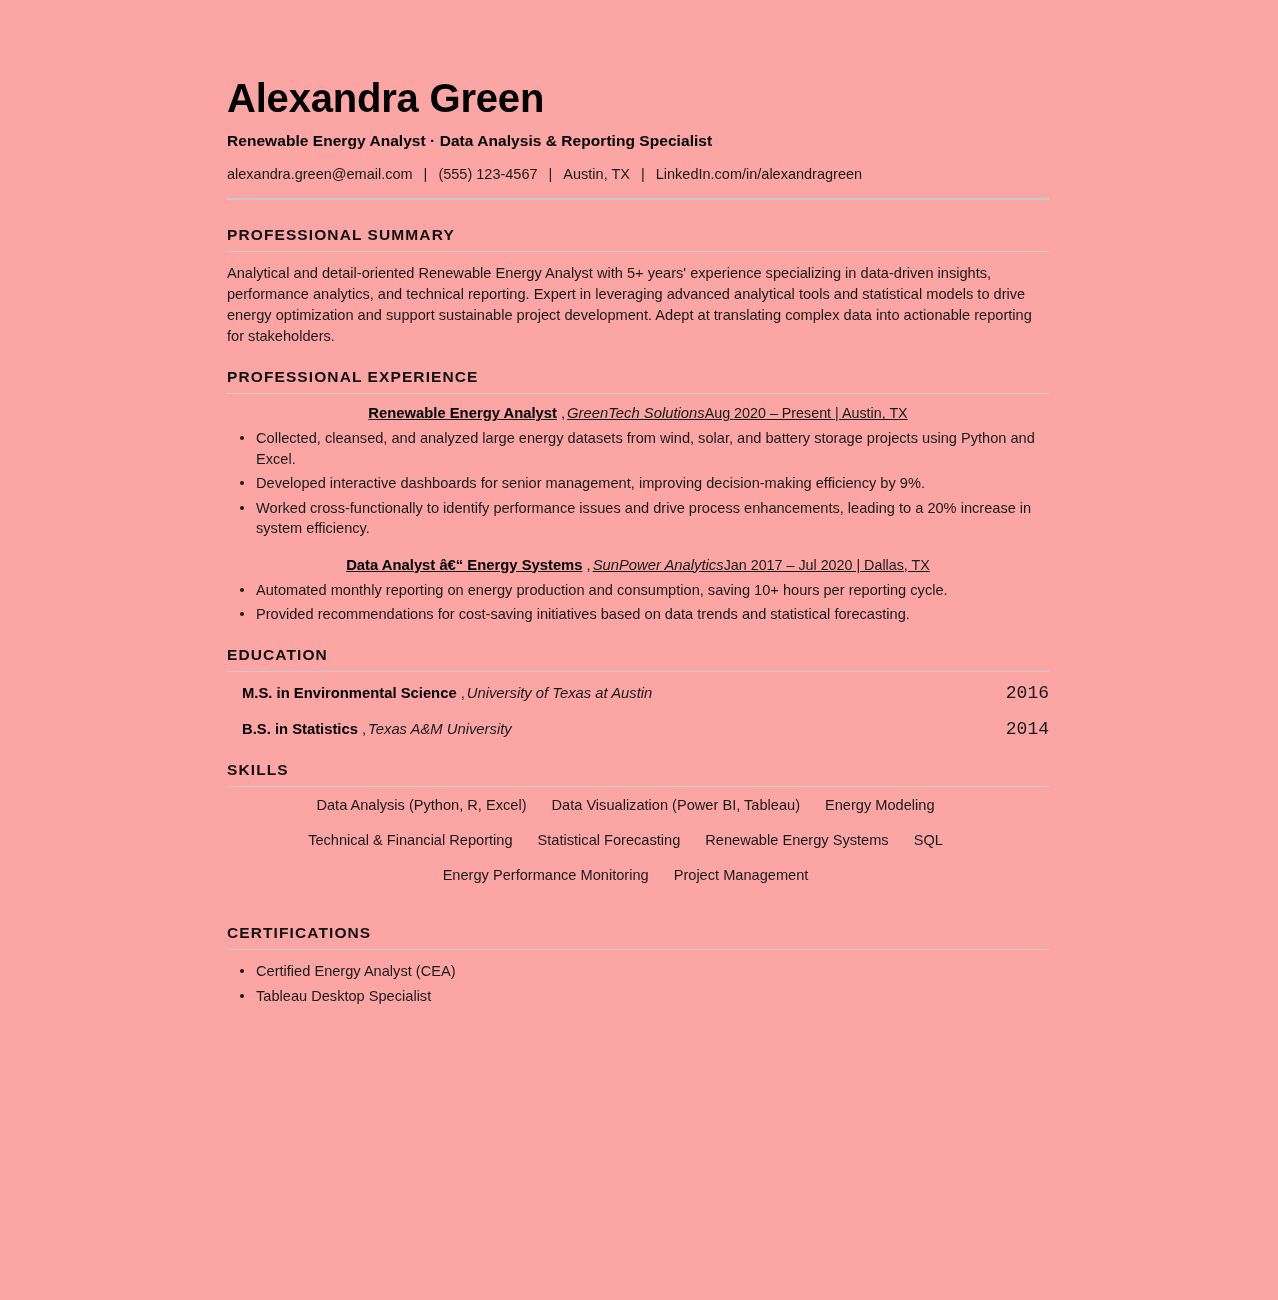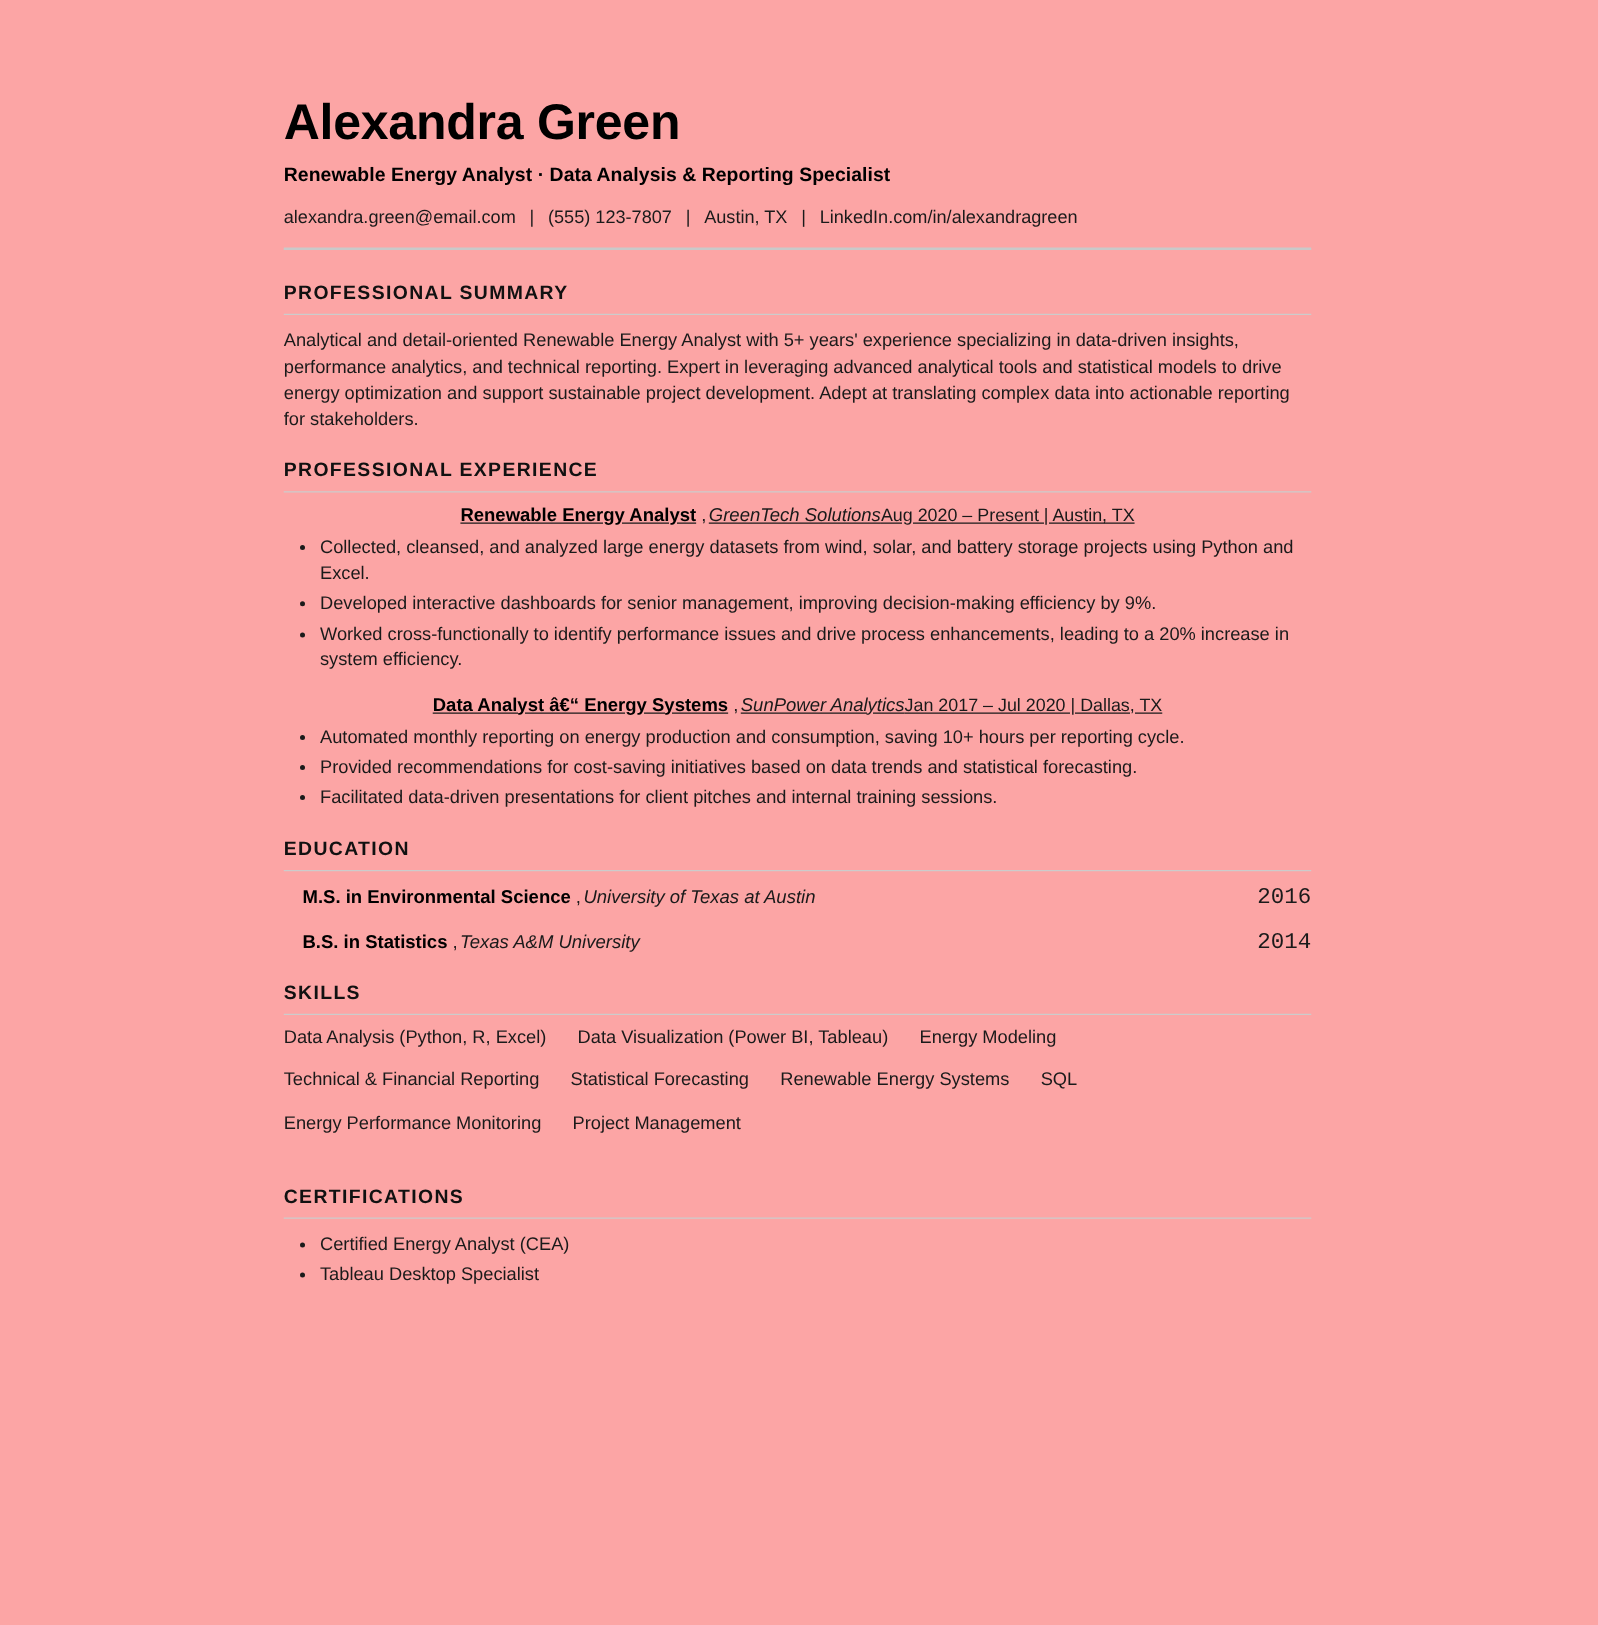"(555) 123-7807" span { text: 123-7807 -> 123-4567 }
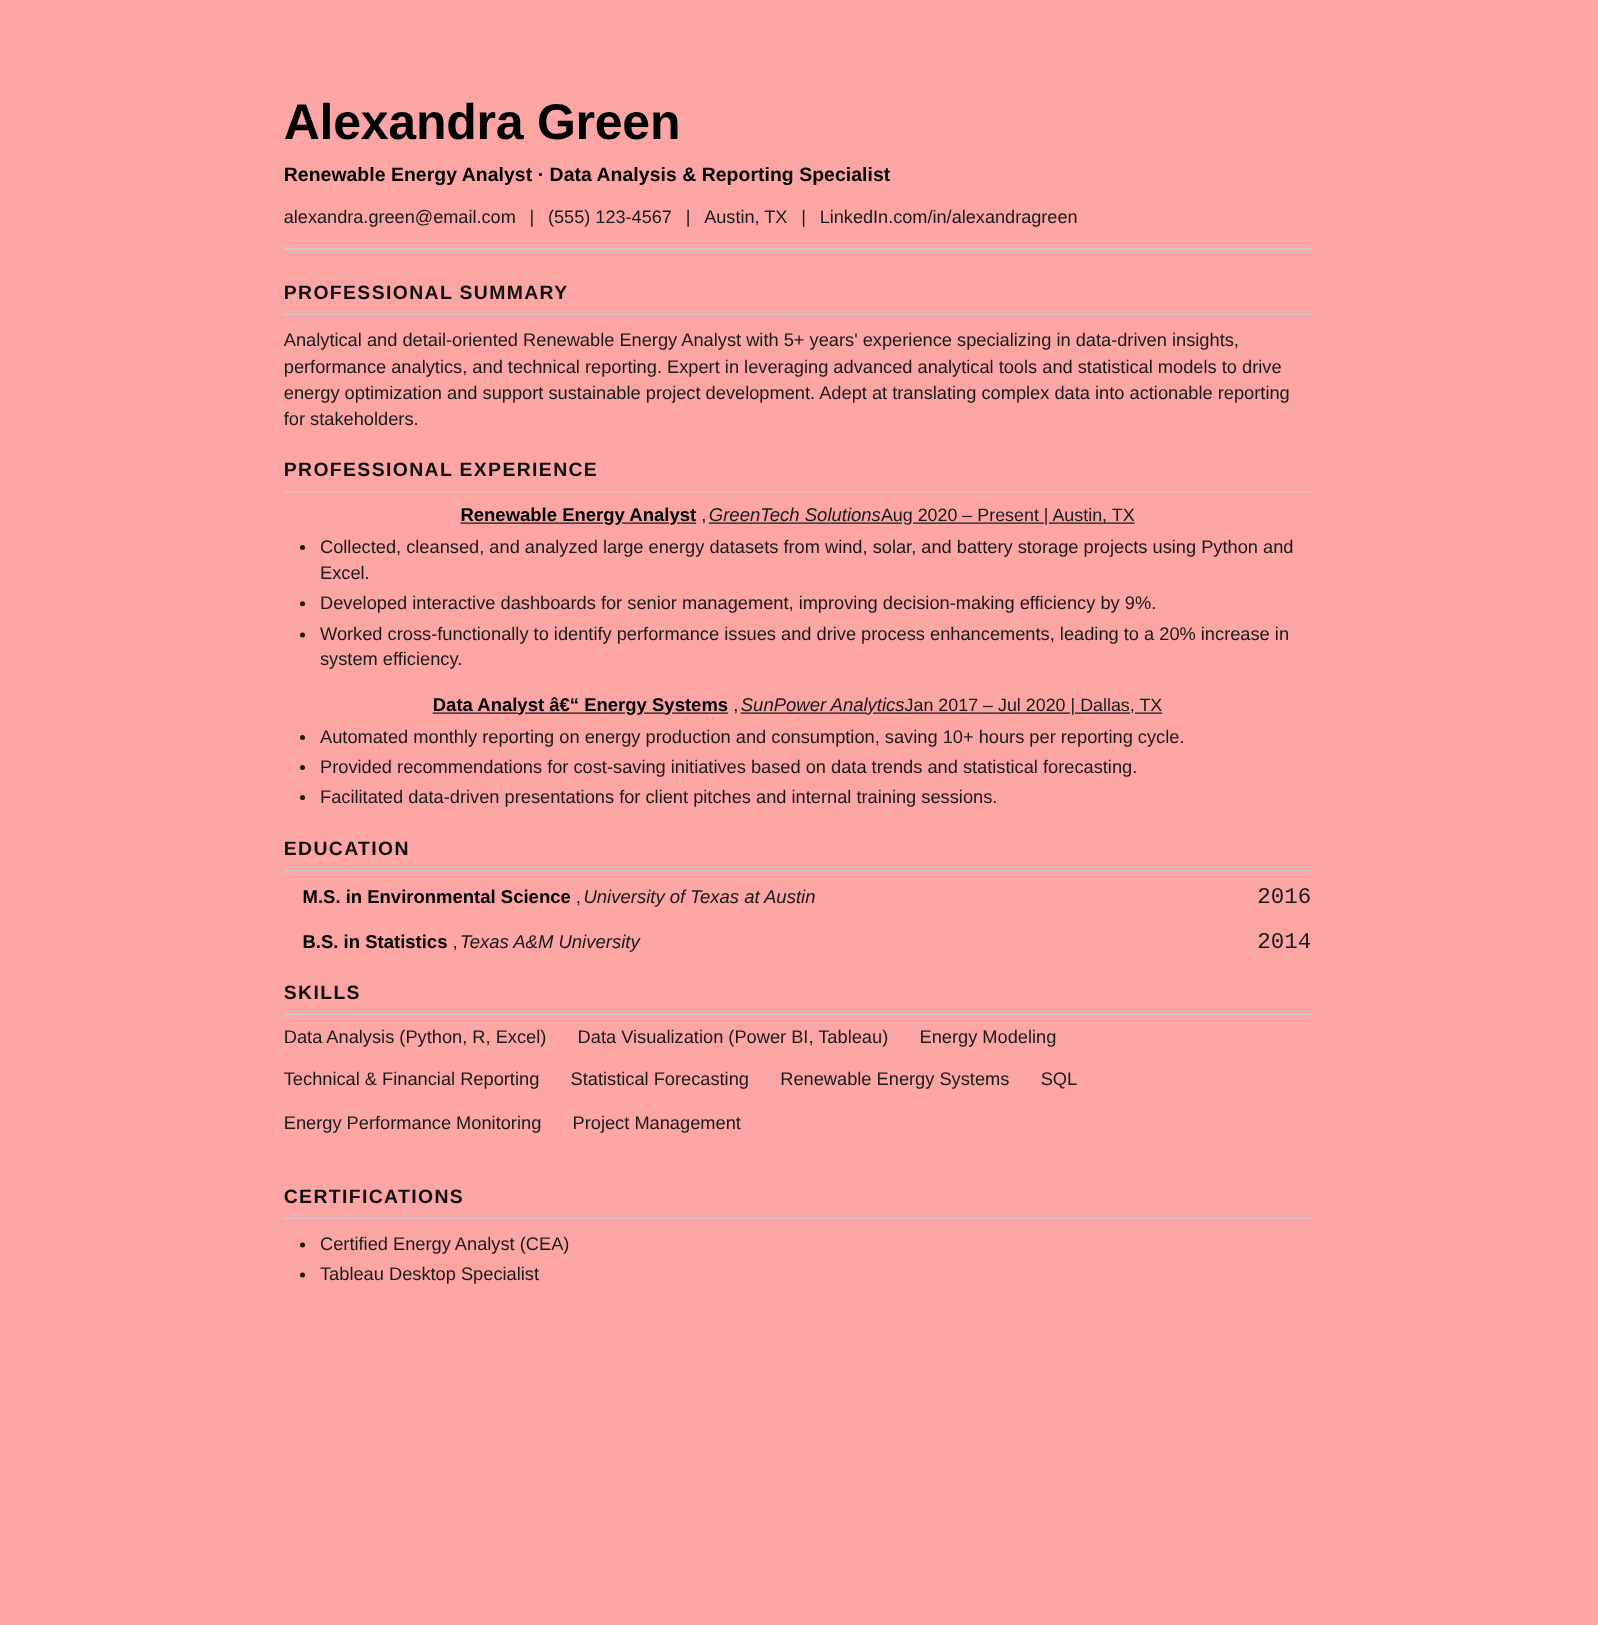"Facilitated data-driven presentations" li { html: <li>Facilitated data-driven presentations for client pitches and internal training sessions.</li> -> none }
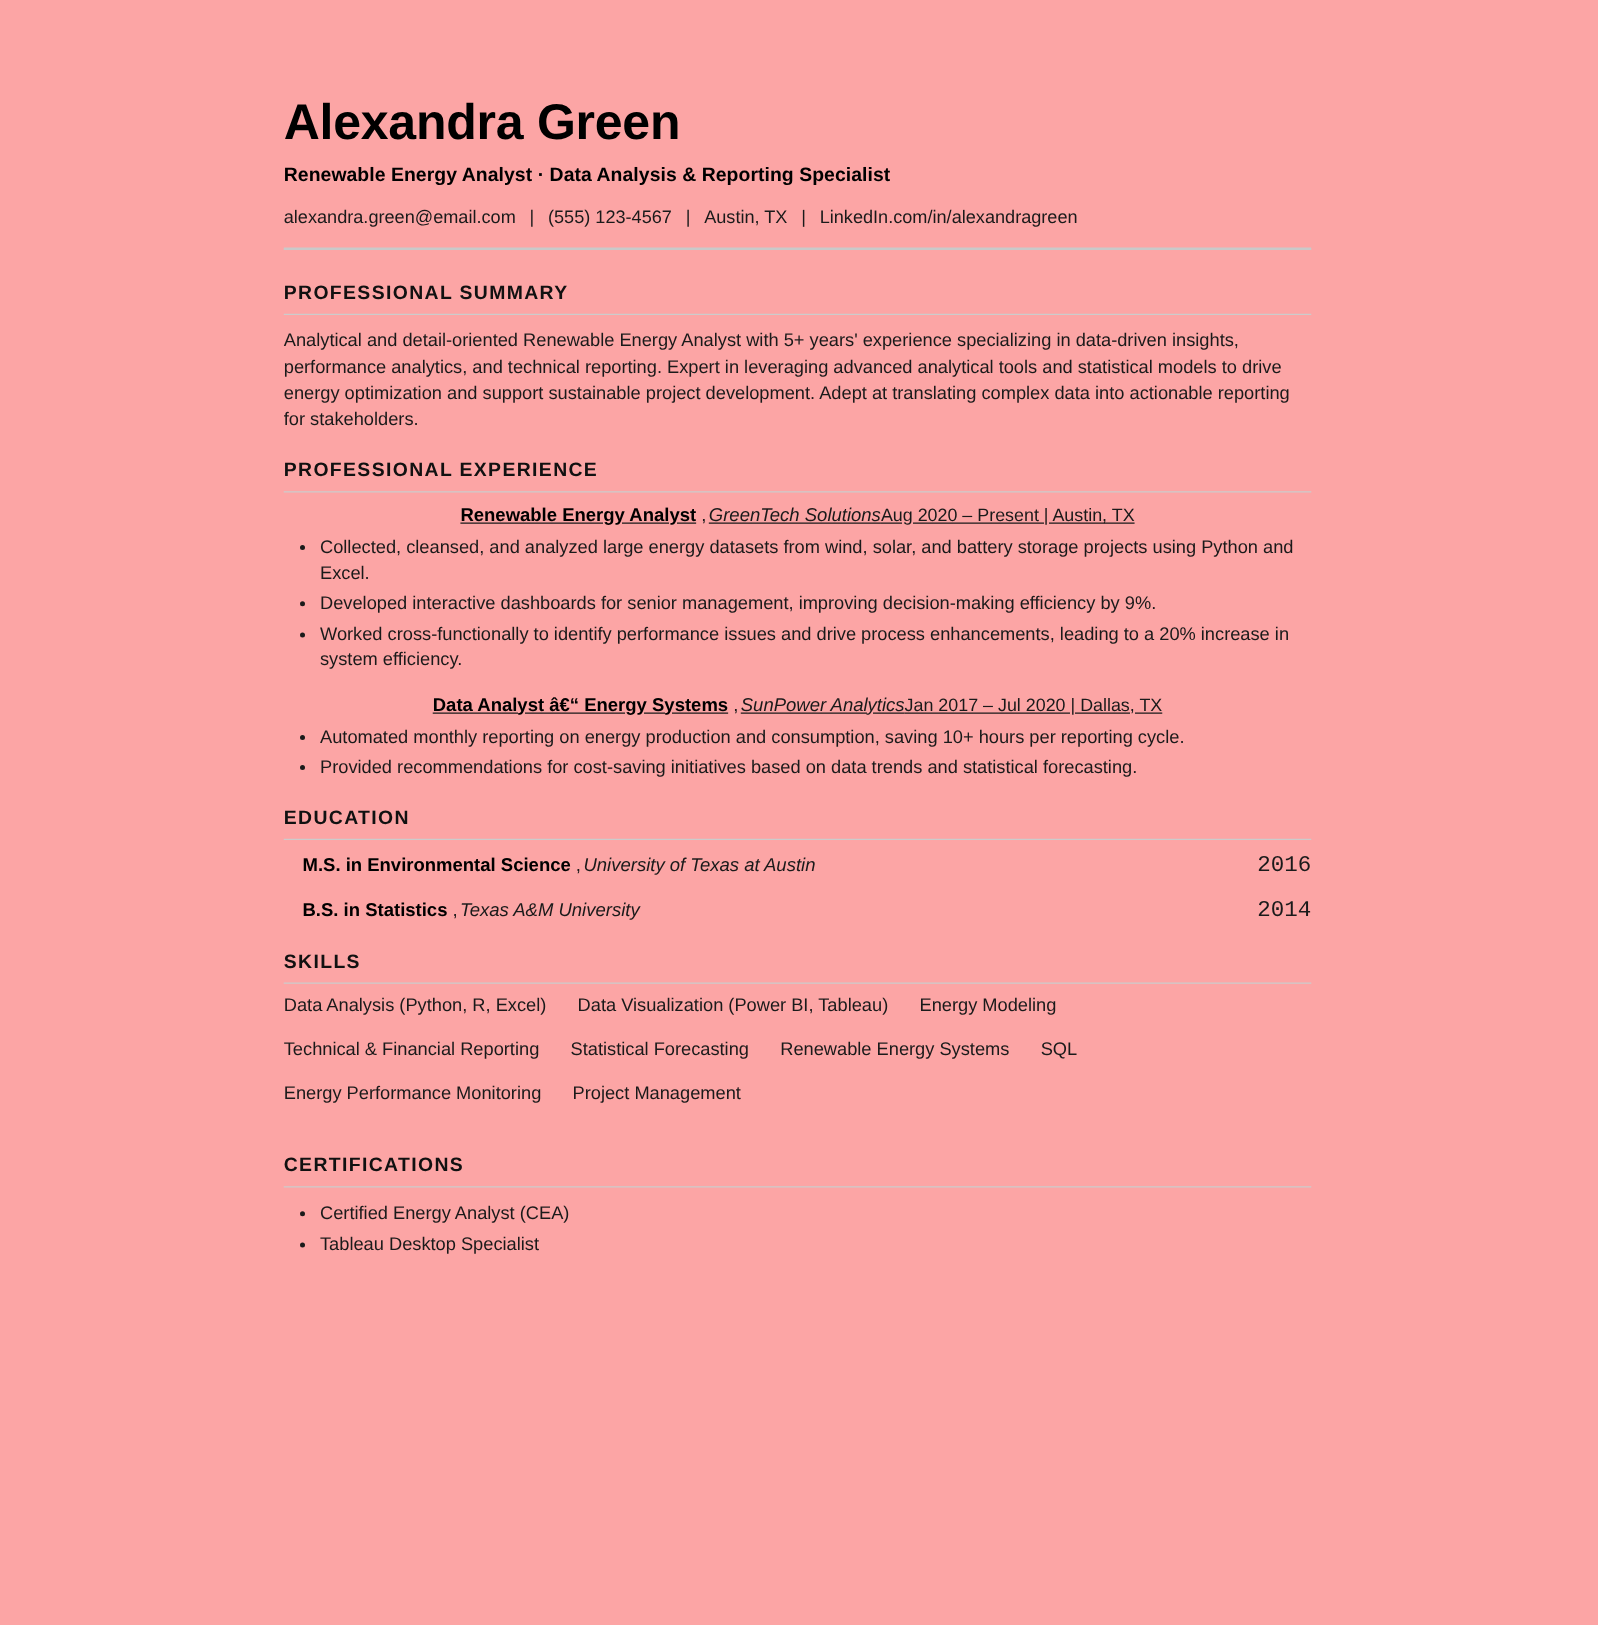"Data Analysis (Python, R, Excel)" .skills { text-align: none -> center }
